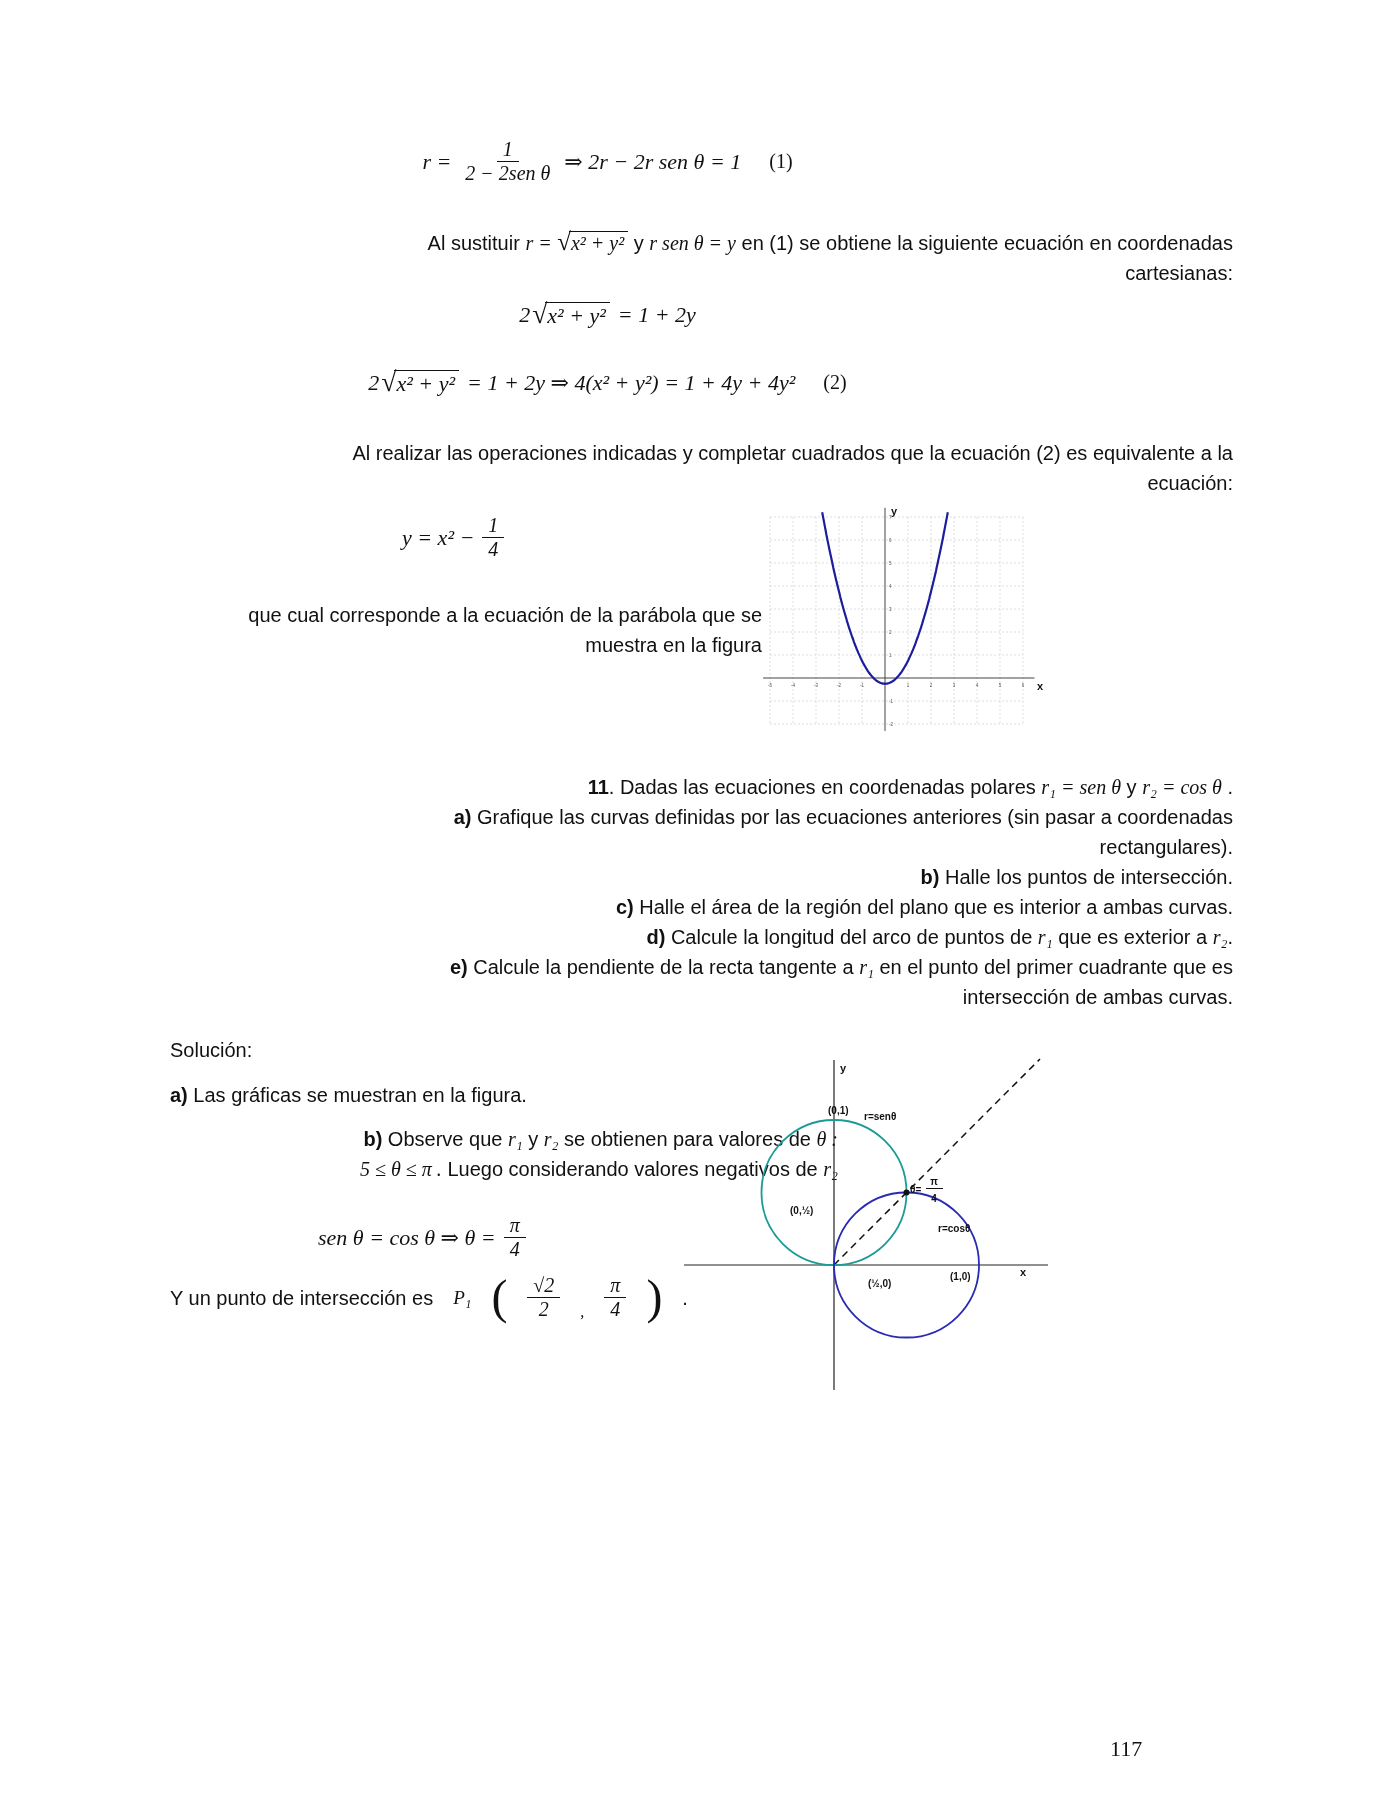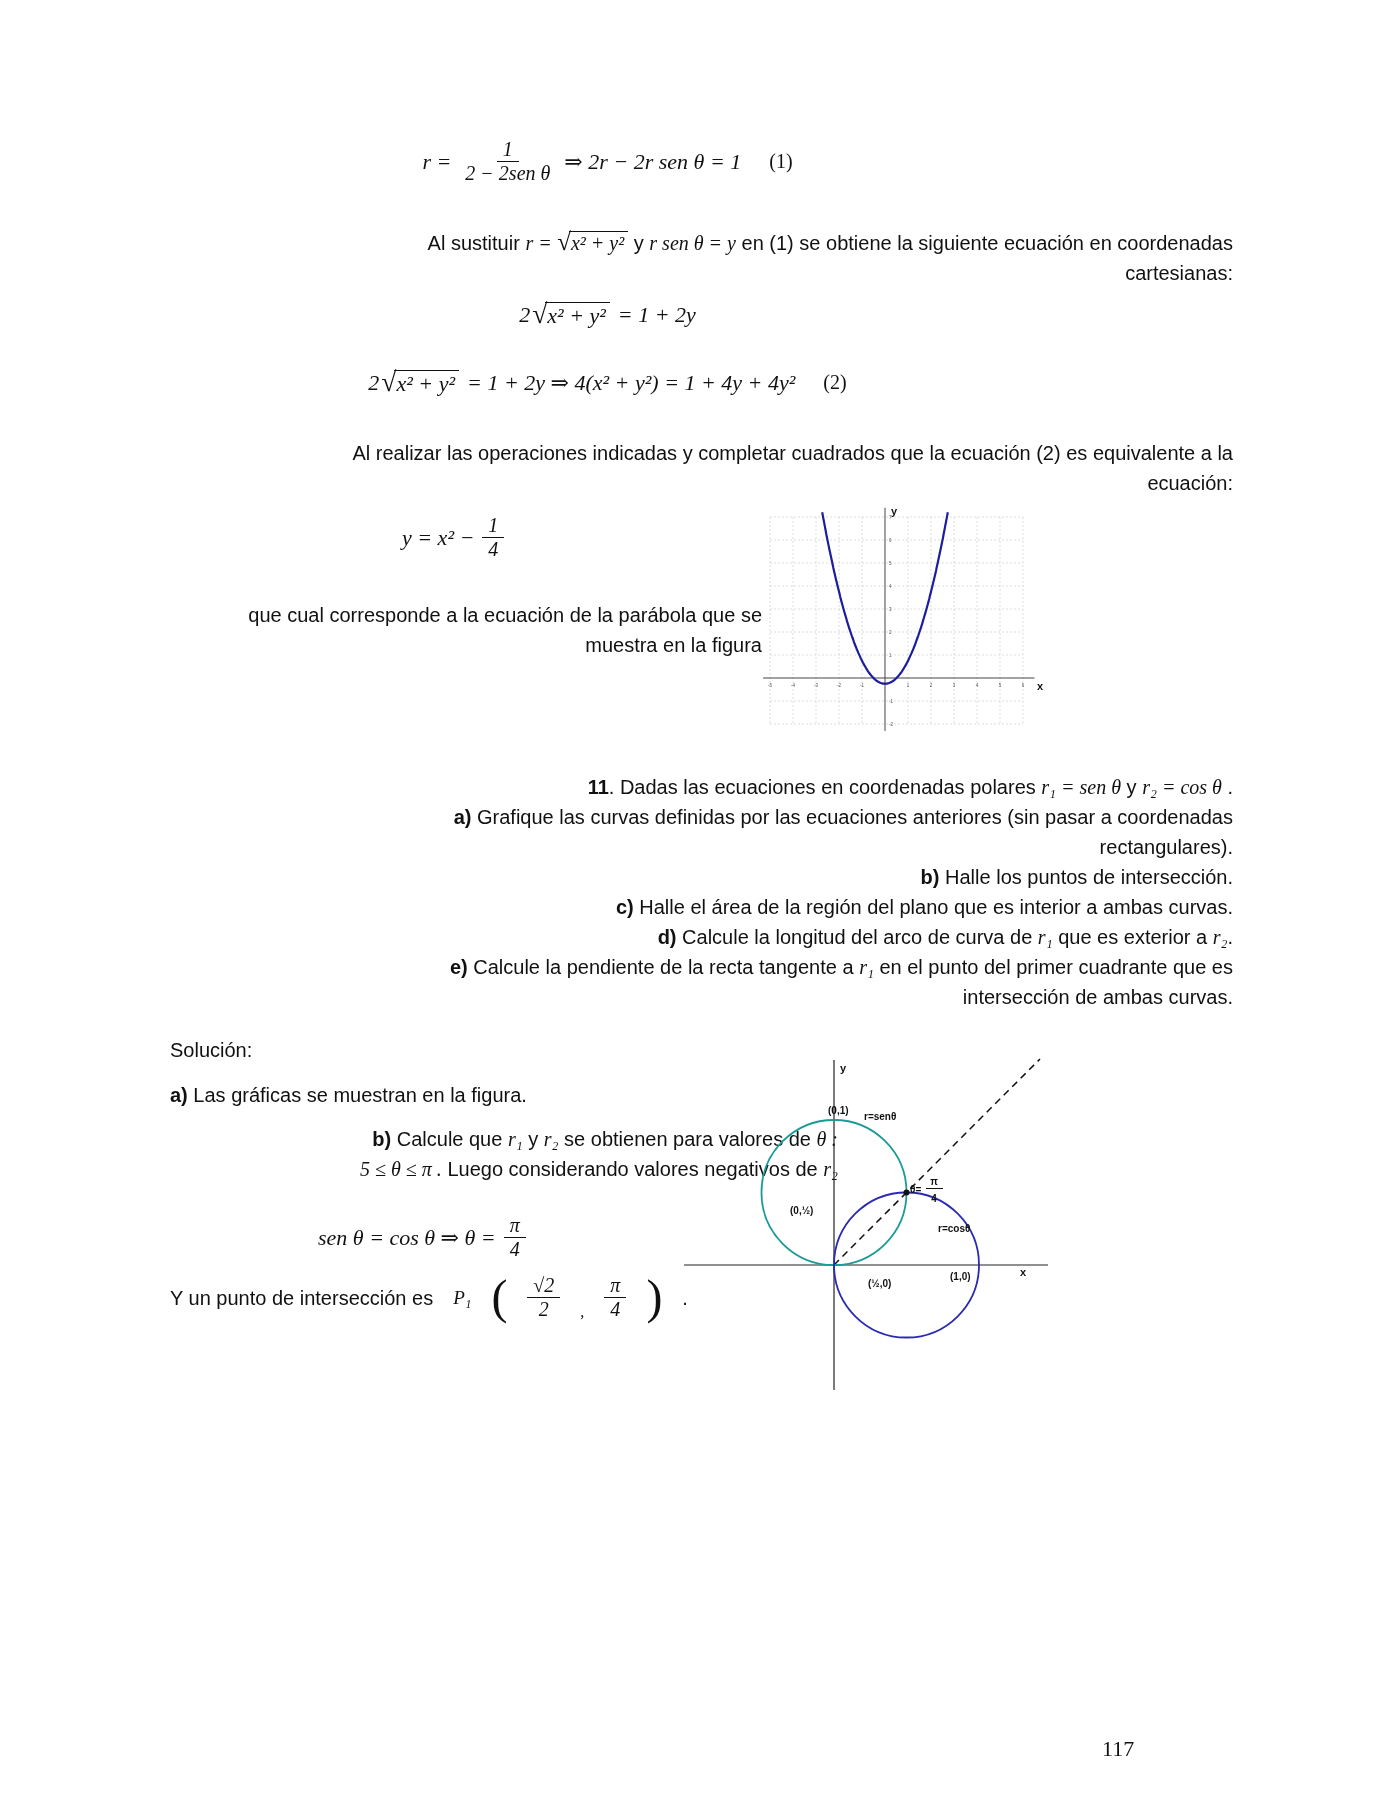"Calcule la longitud del arco" span { text: curva -> puntos }
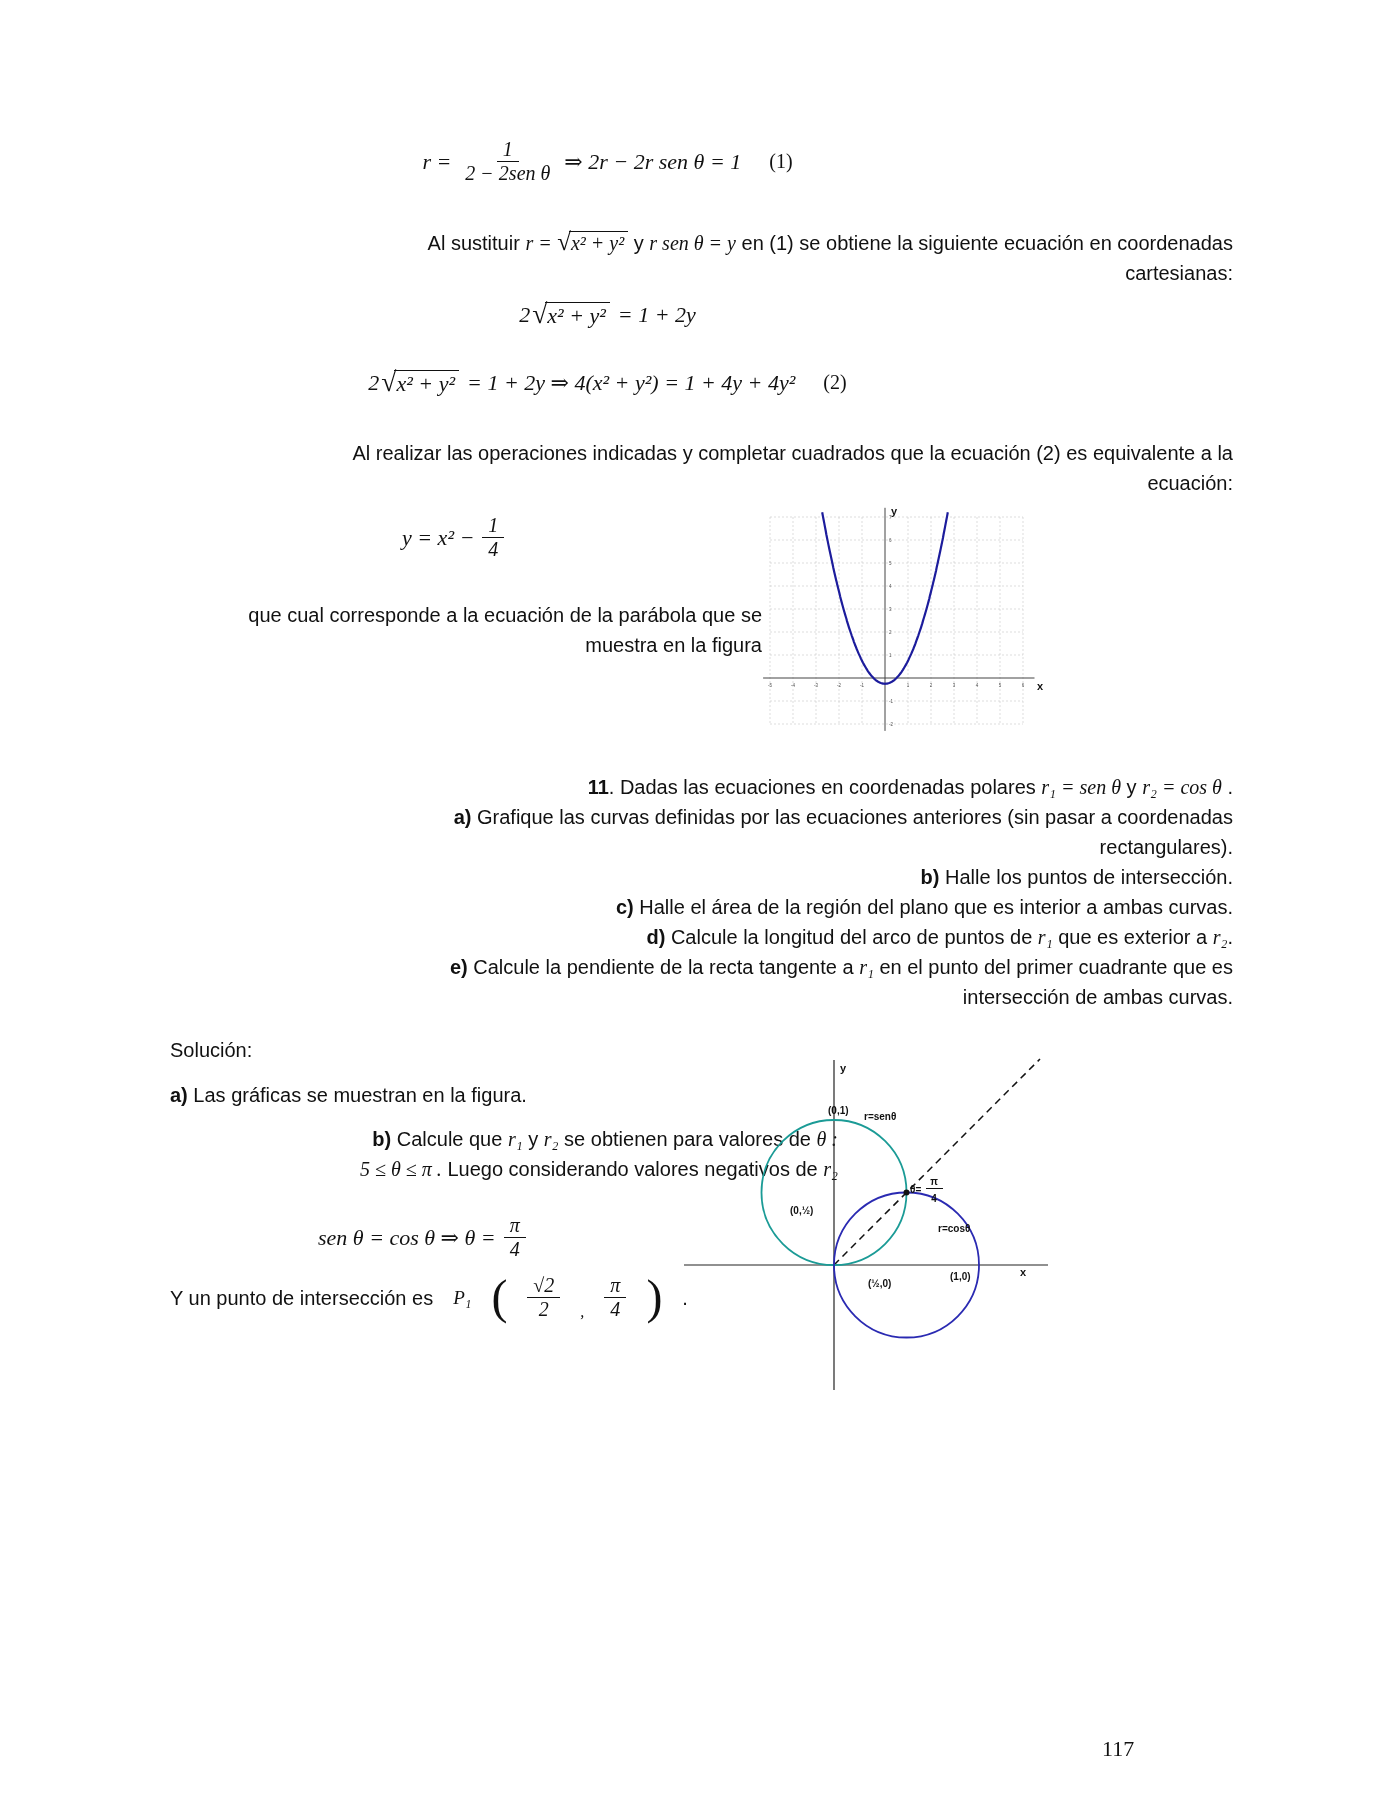"Calcule que" span { text: Calcule -> Observe }
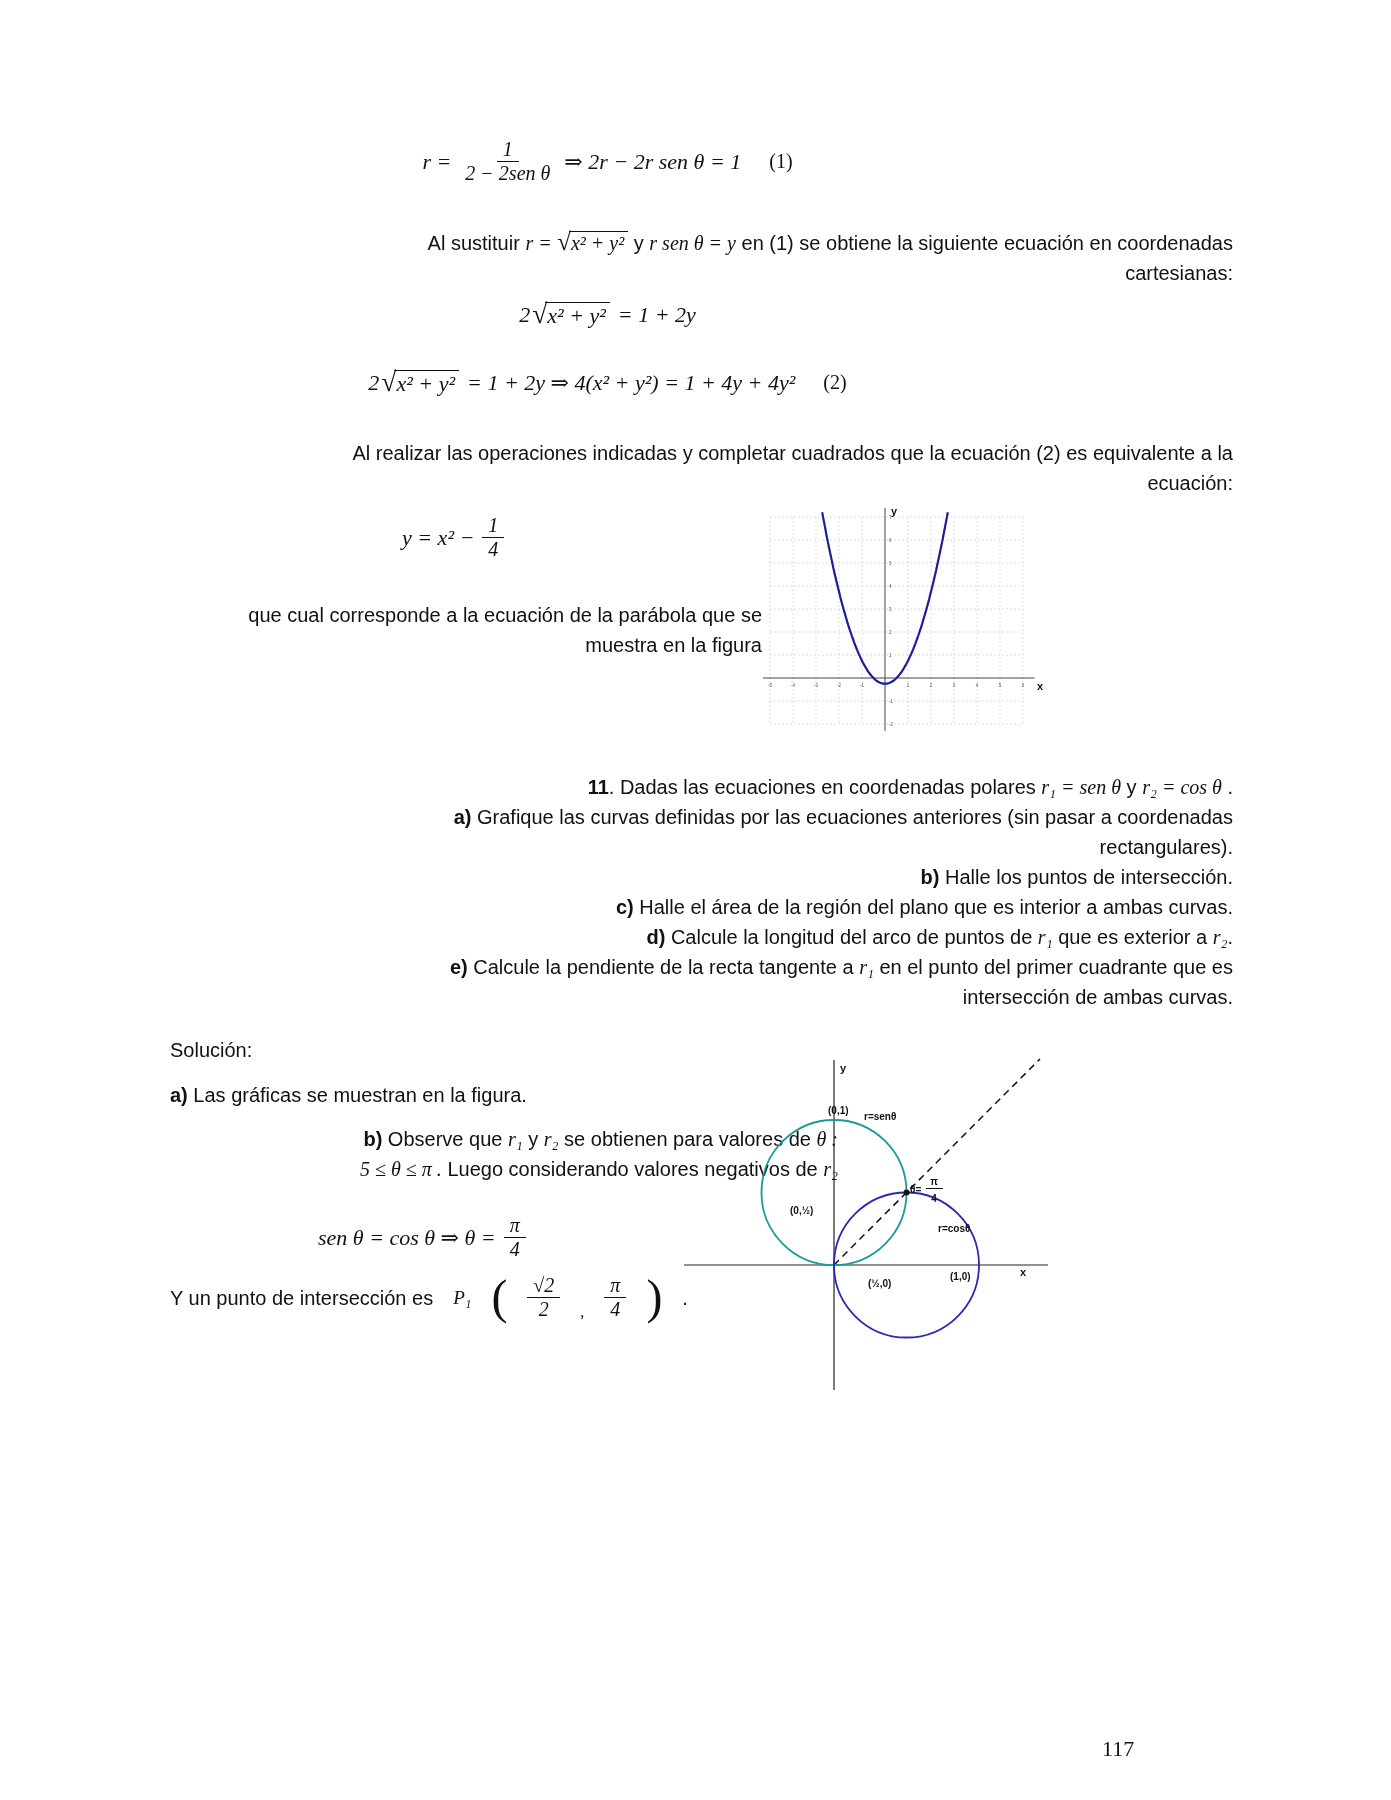"117" .pagenum { margin-left: none -> 8px }
